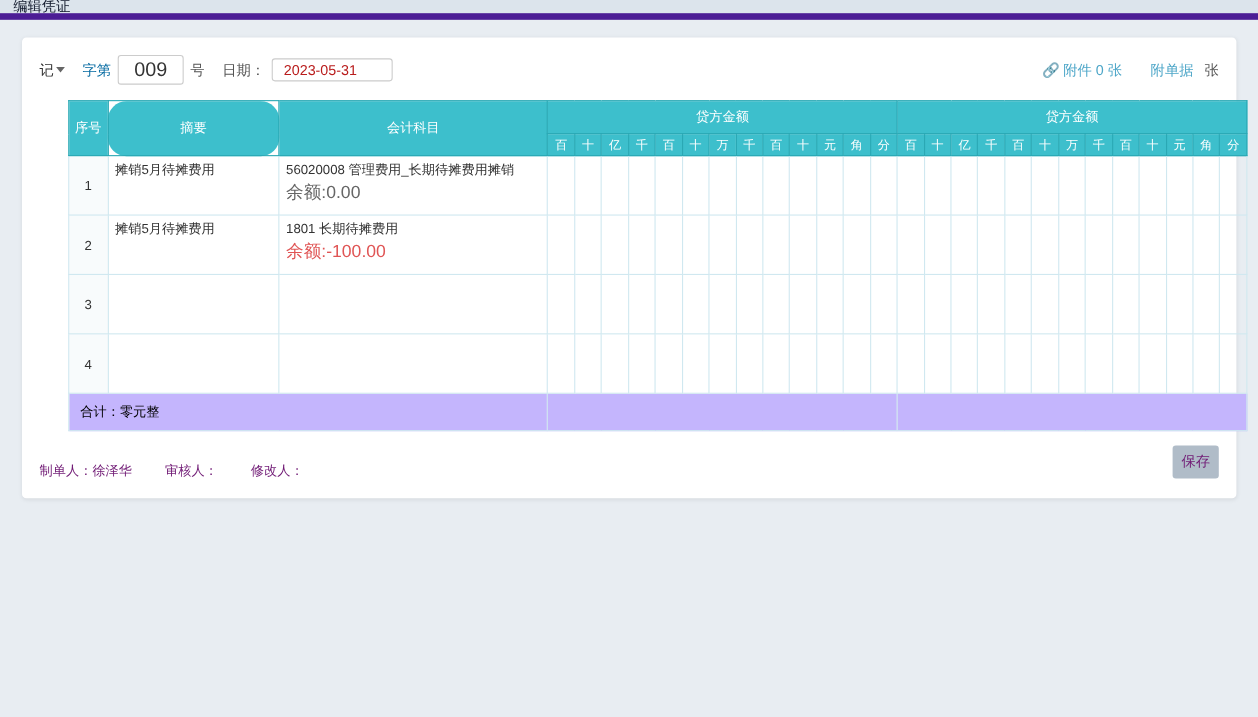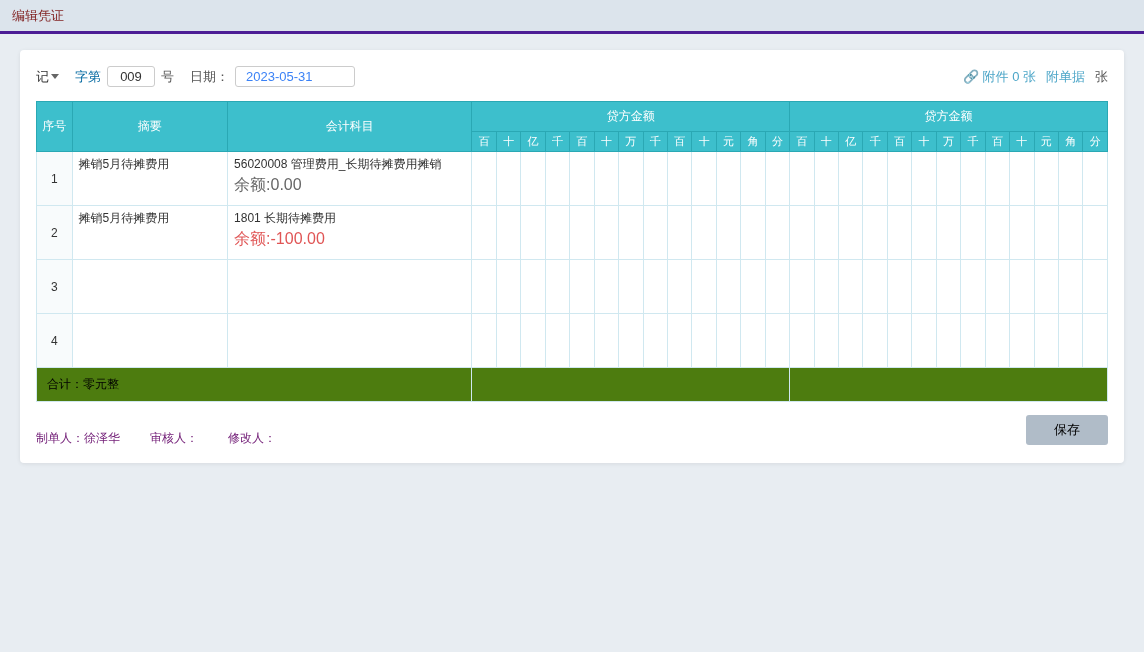"编辑凭证" .title-bar { border-bottom: 3px solid #4c1d95 -> 6px solid #4c1d95; color: #7f1d1d -> #0f172a; height: 34px -> 16px }
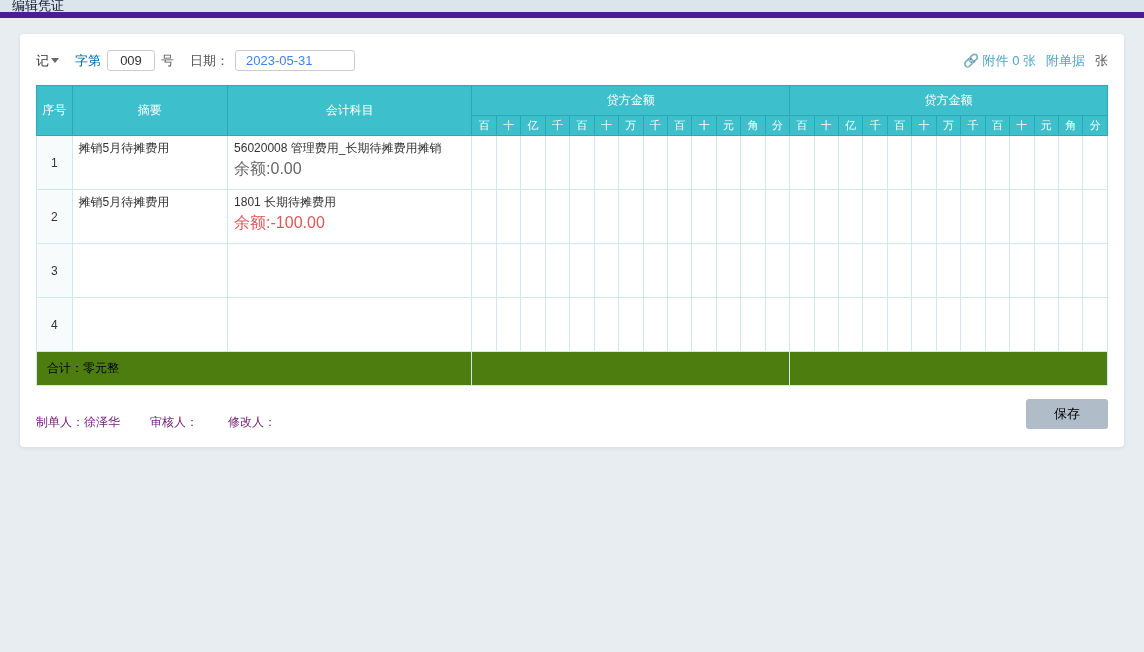"009" .zi-input { font-size: 13px -> 18px; width: 48px -> 60px }
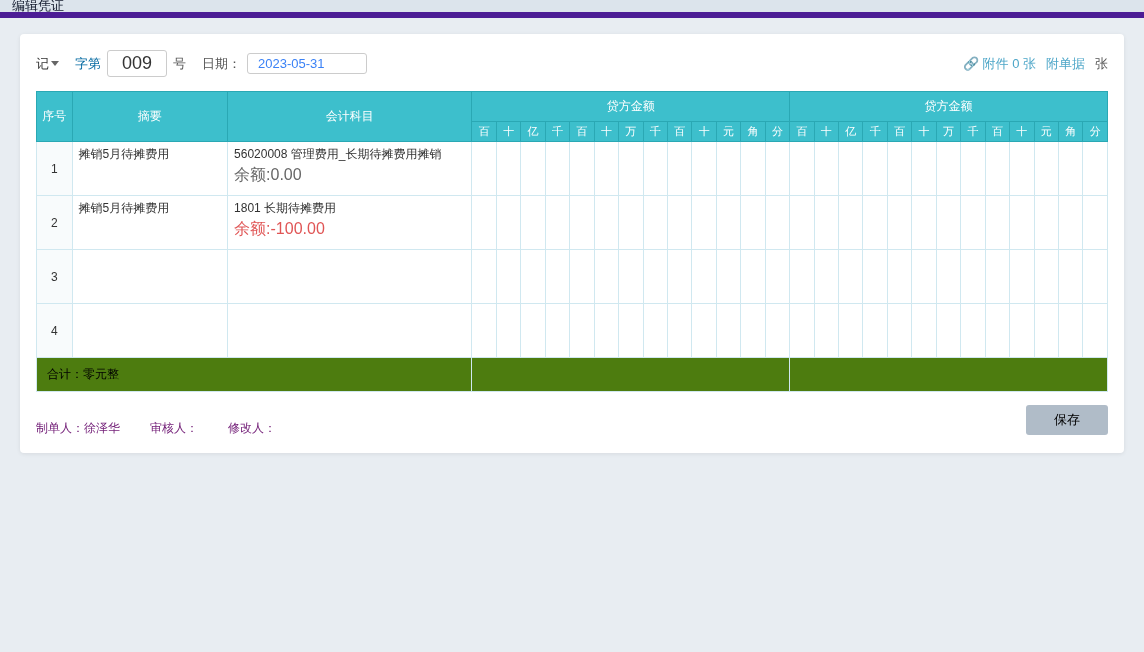"2023-05-31" .date-input { color: #3b82f6 -> #b91c1c; width: 120px -> 110px }
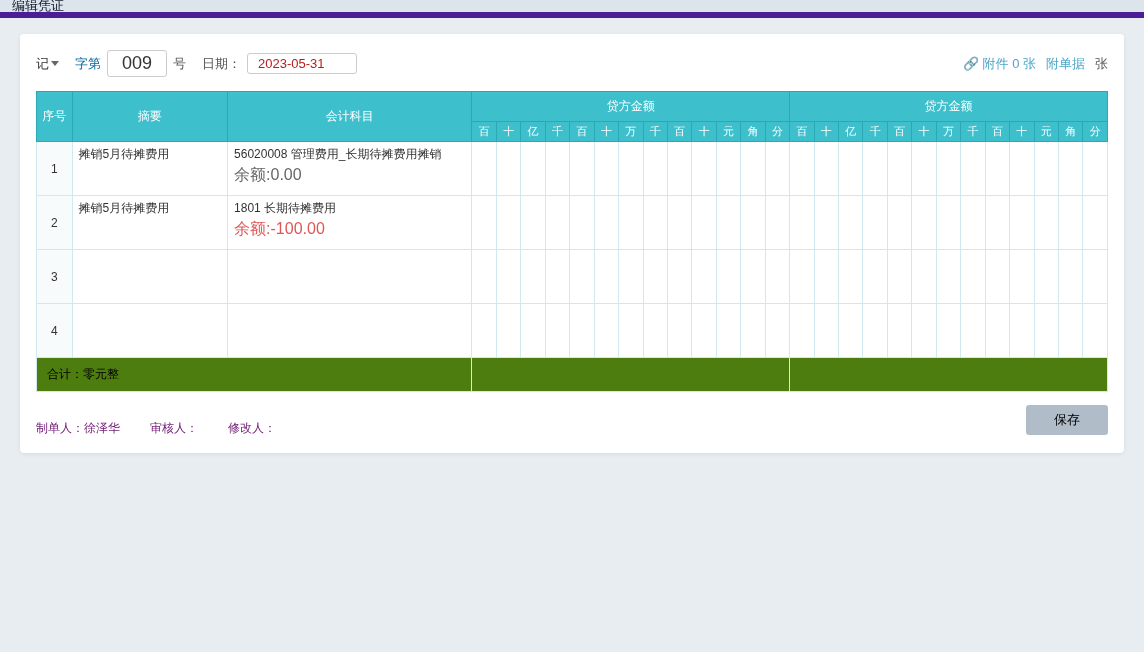"附单据" .attachment-btn { margin-left: none -> 16px }
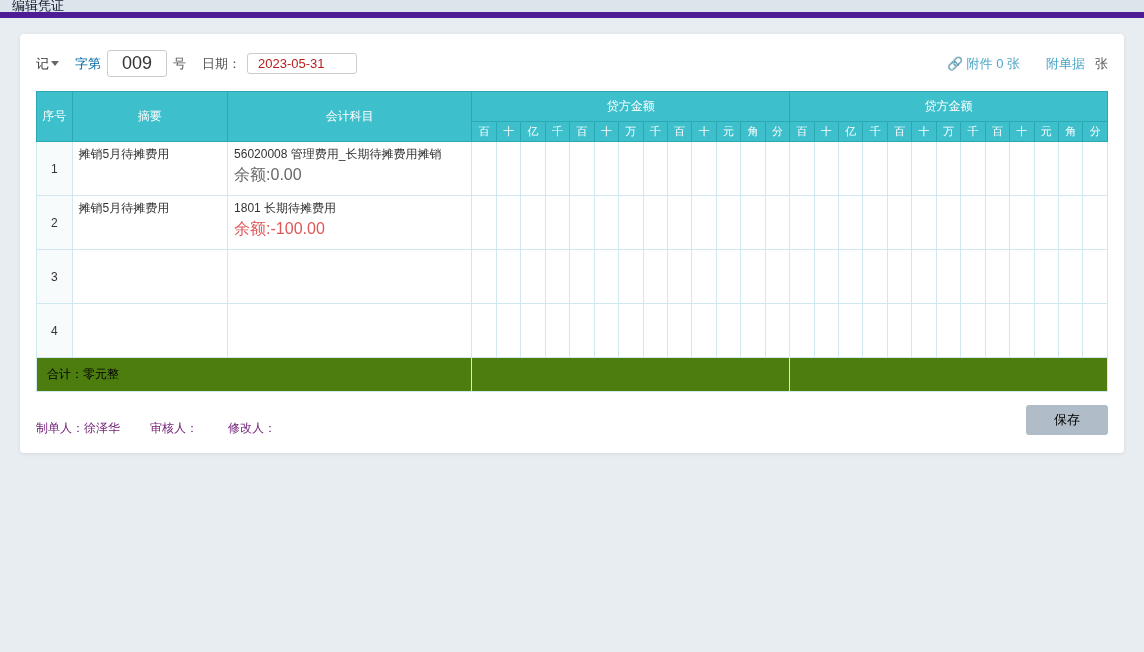"序号" .voucher-table { margin-left: none -> 26px }
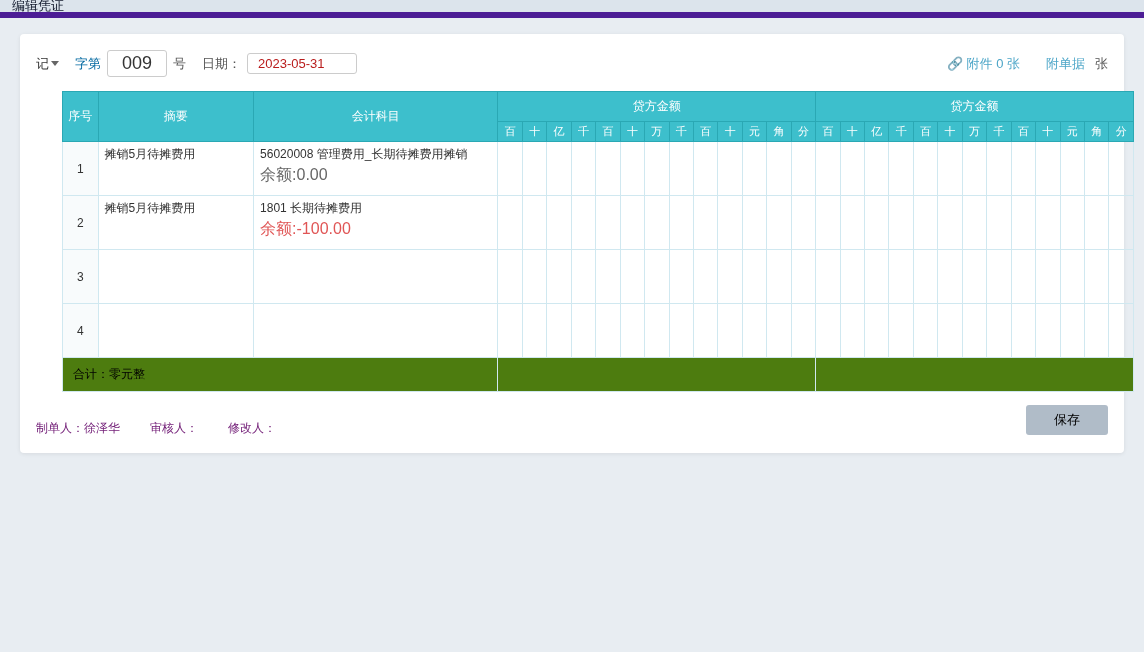"摘要" th { border-radius: none -> 17px }
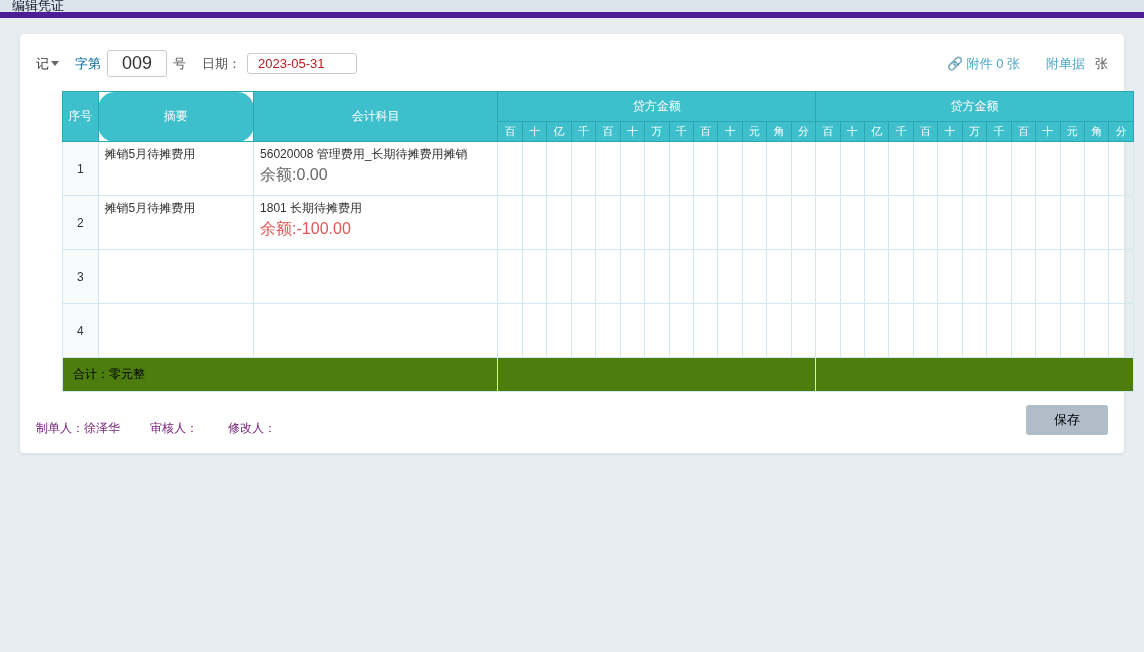"合计：零元整" .total-row td { background: #4d7c0f -> #c4b5fd }
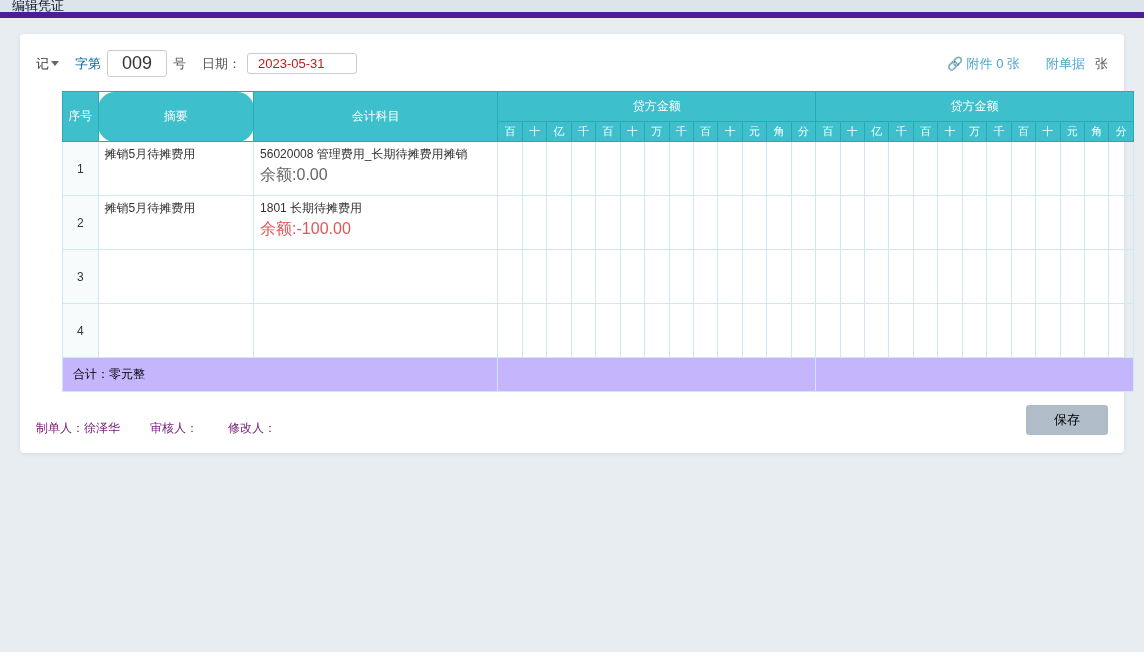"保存" .save-btn { color: #000000 -> #701a75; padding: 6px 28px -> 6px 8px }
